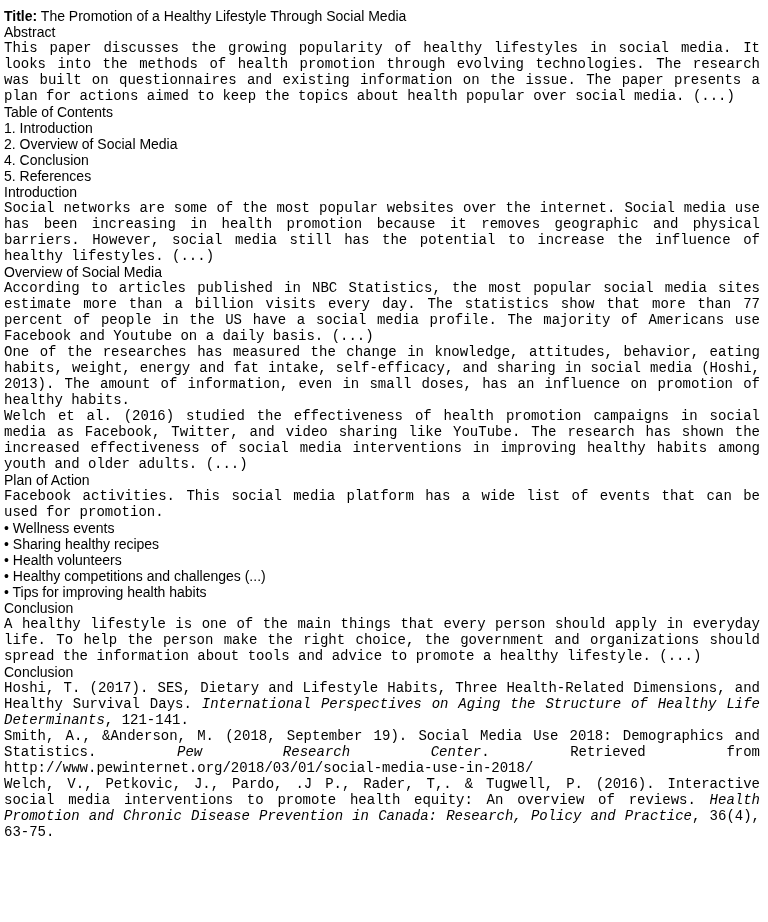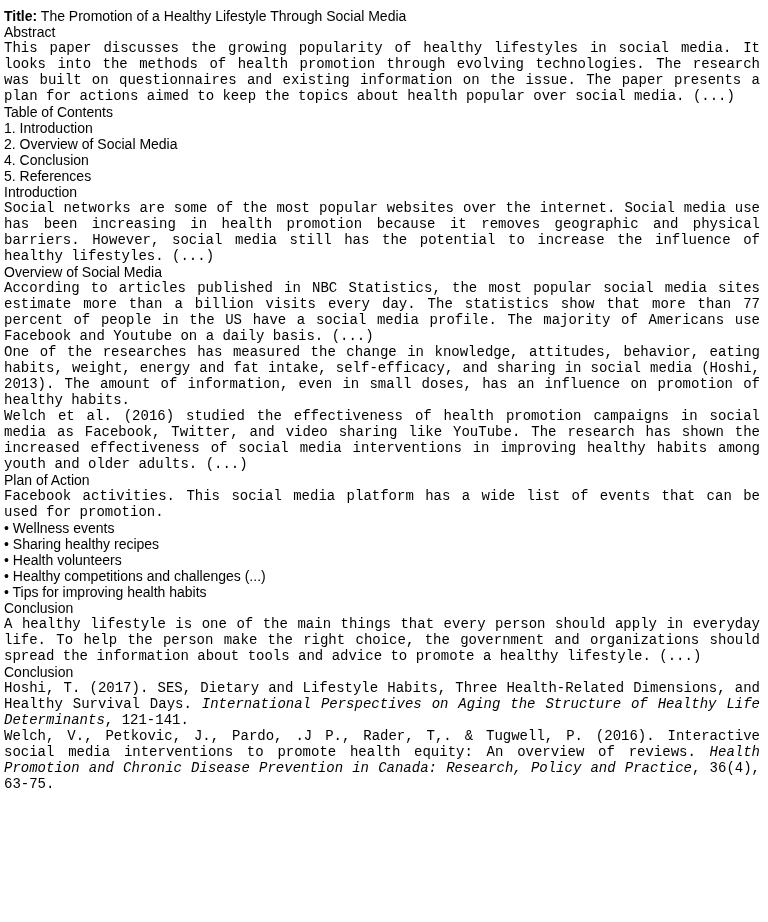"Smith, A., &Anderson, M. (2018," p.body-par { html: none -> <p><span>Smith, A., &amp;Anderson, M. (2018, September 19). Social Media Use 2018: Demographics and Statistics. </span><span>Pew Research Center</span><span>. Retrieved from http://www.pewinternet.org/2018/03/01/social-media-use-in-2018/</span></p> }
